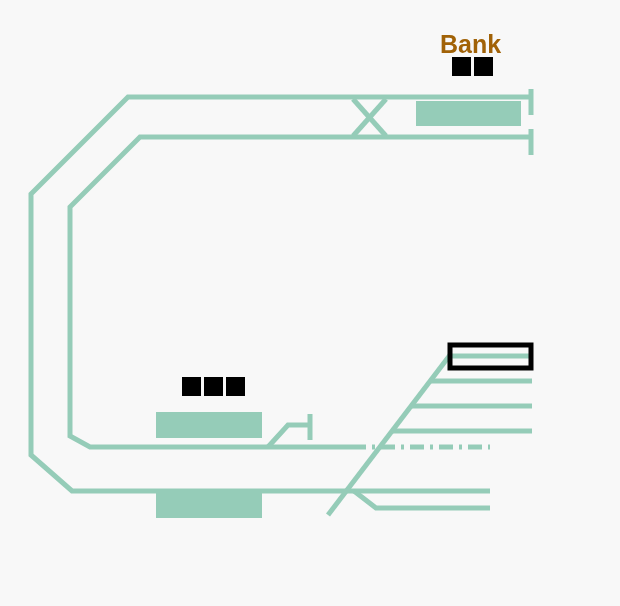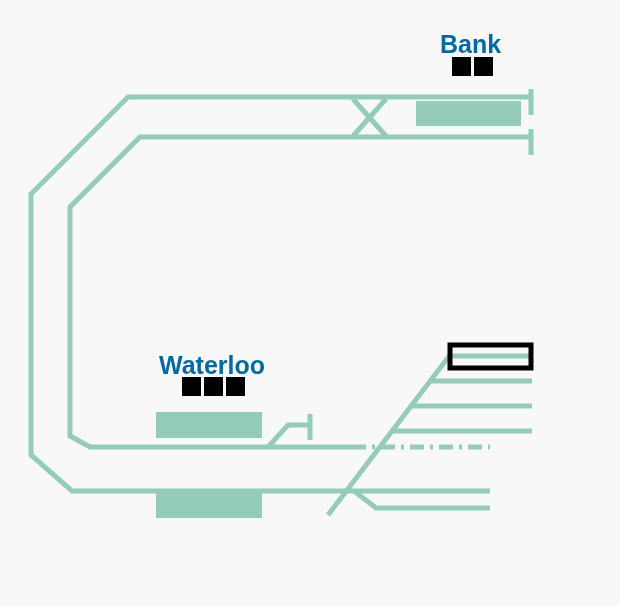"Bank" .station-label { color: #0369a1 -> #a16207 }
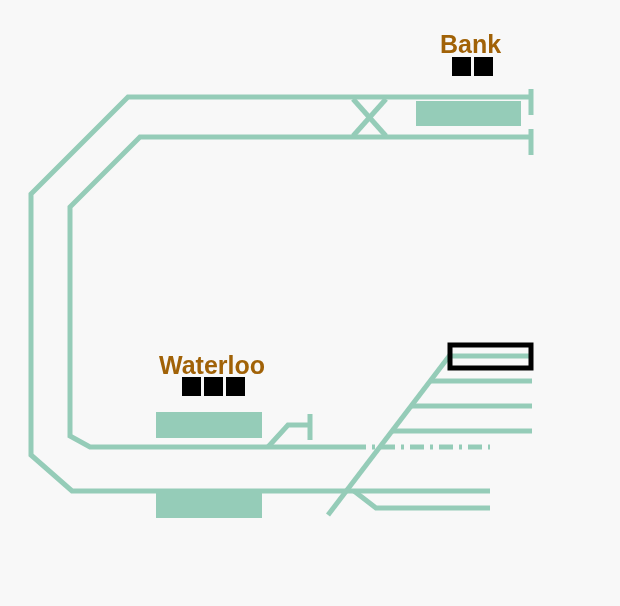"Waterloo" div.station-label { html: <div>Waterloo</div> -> none }
